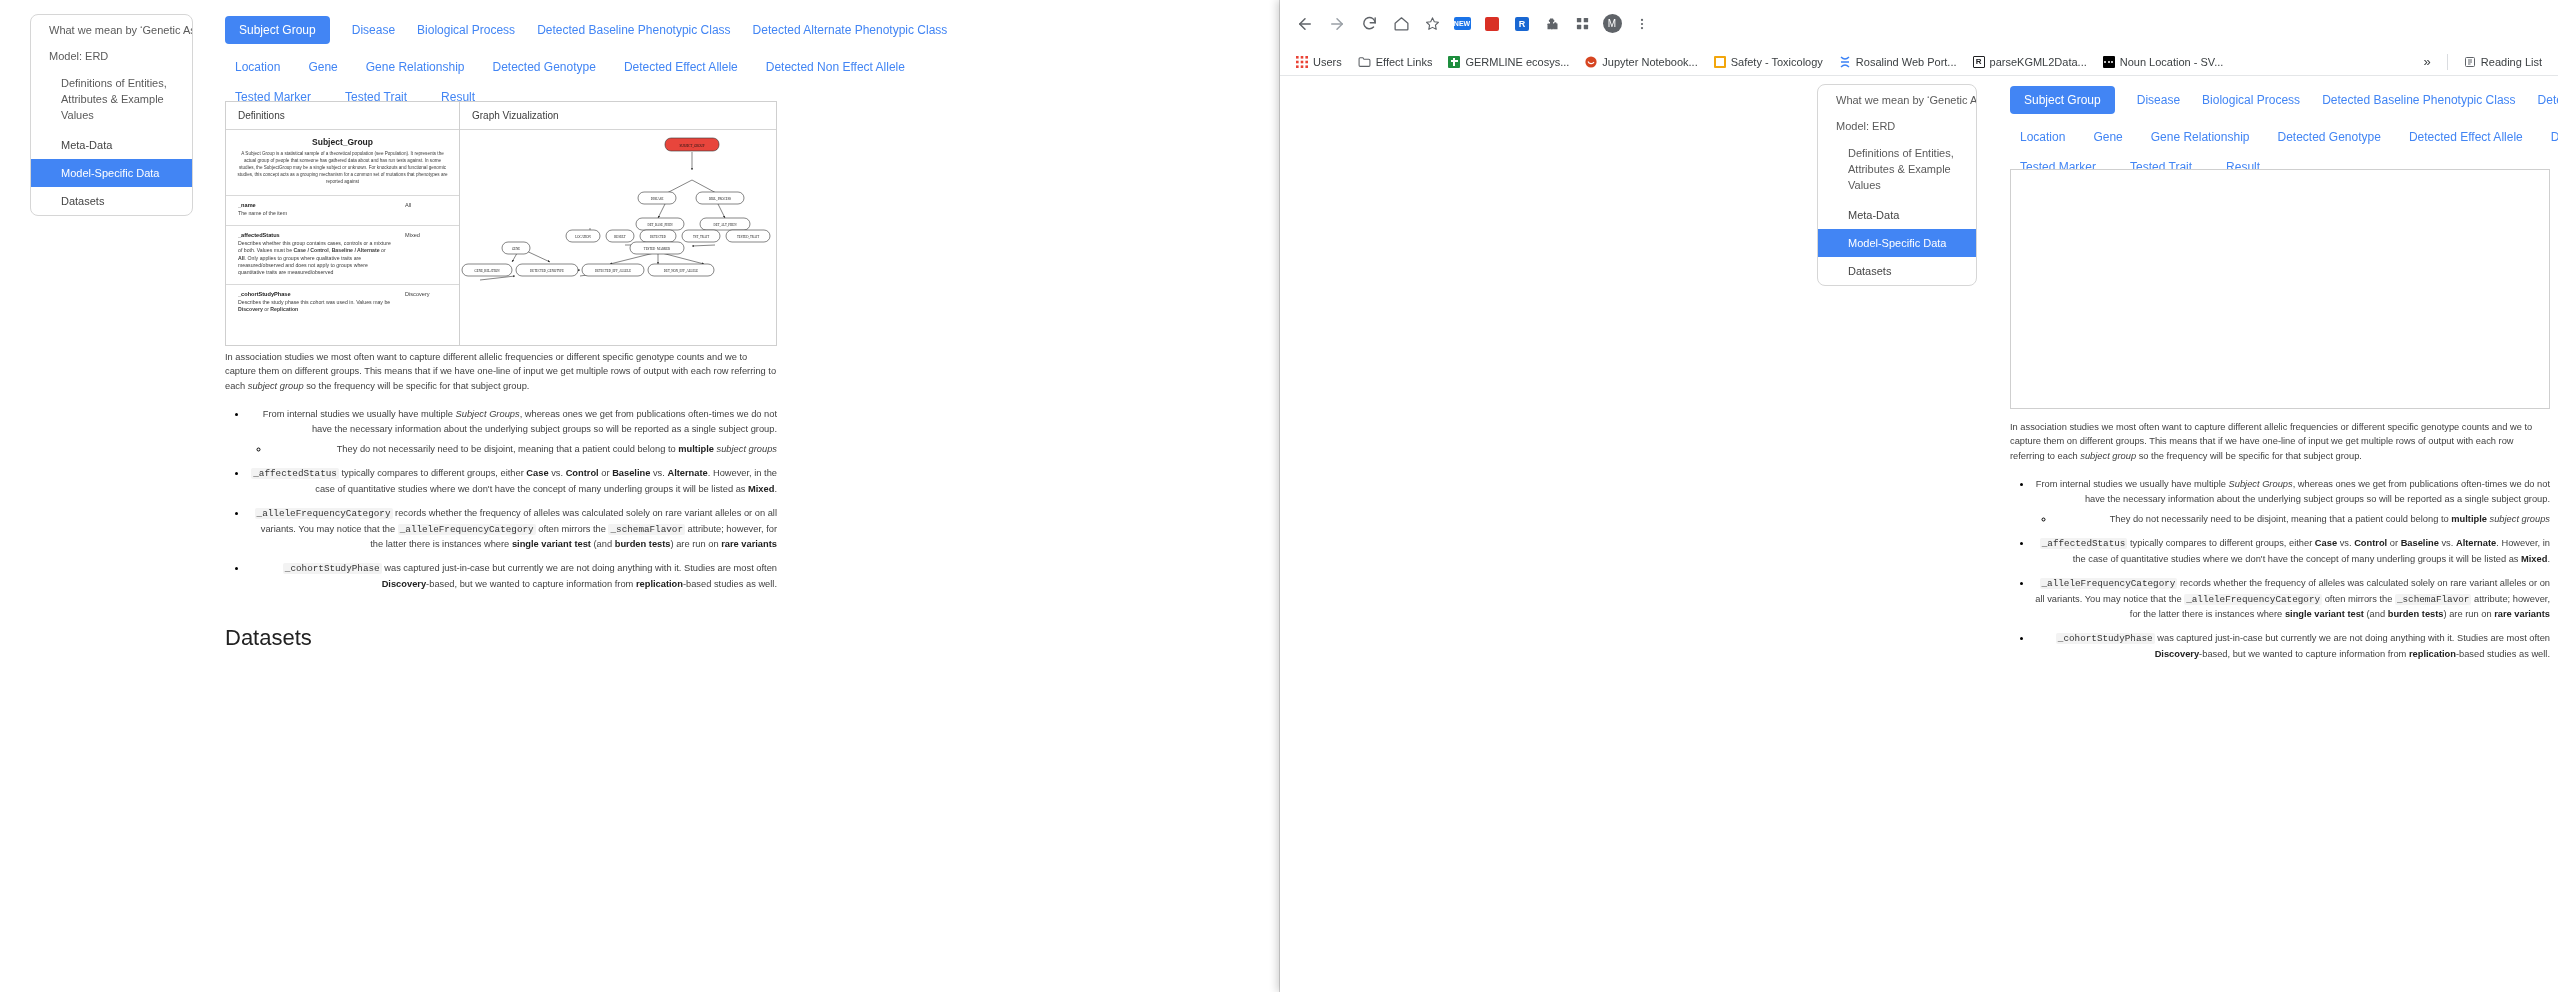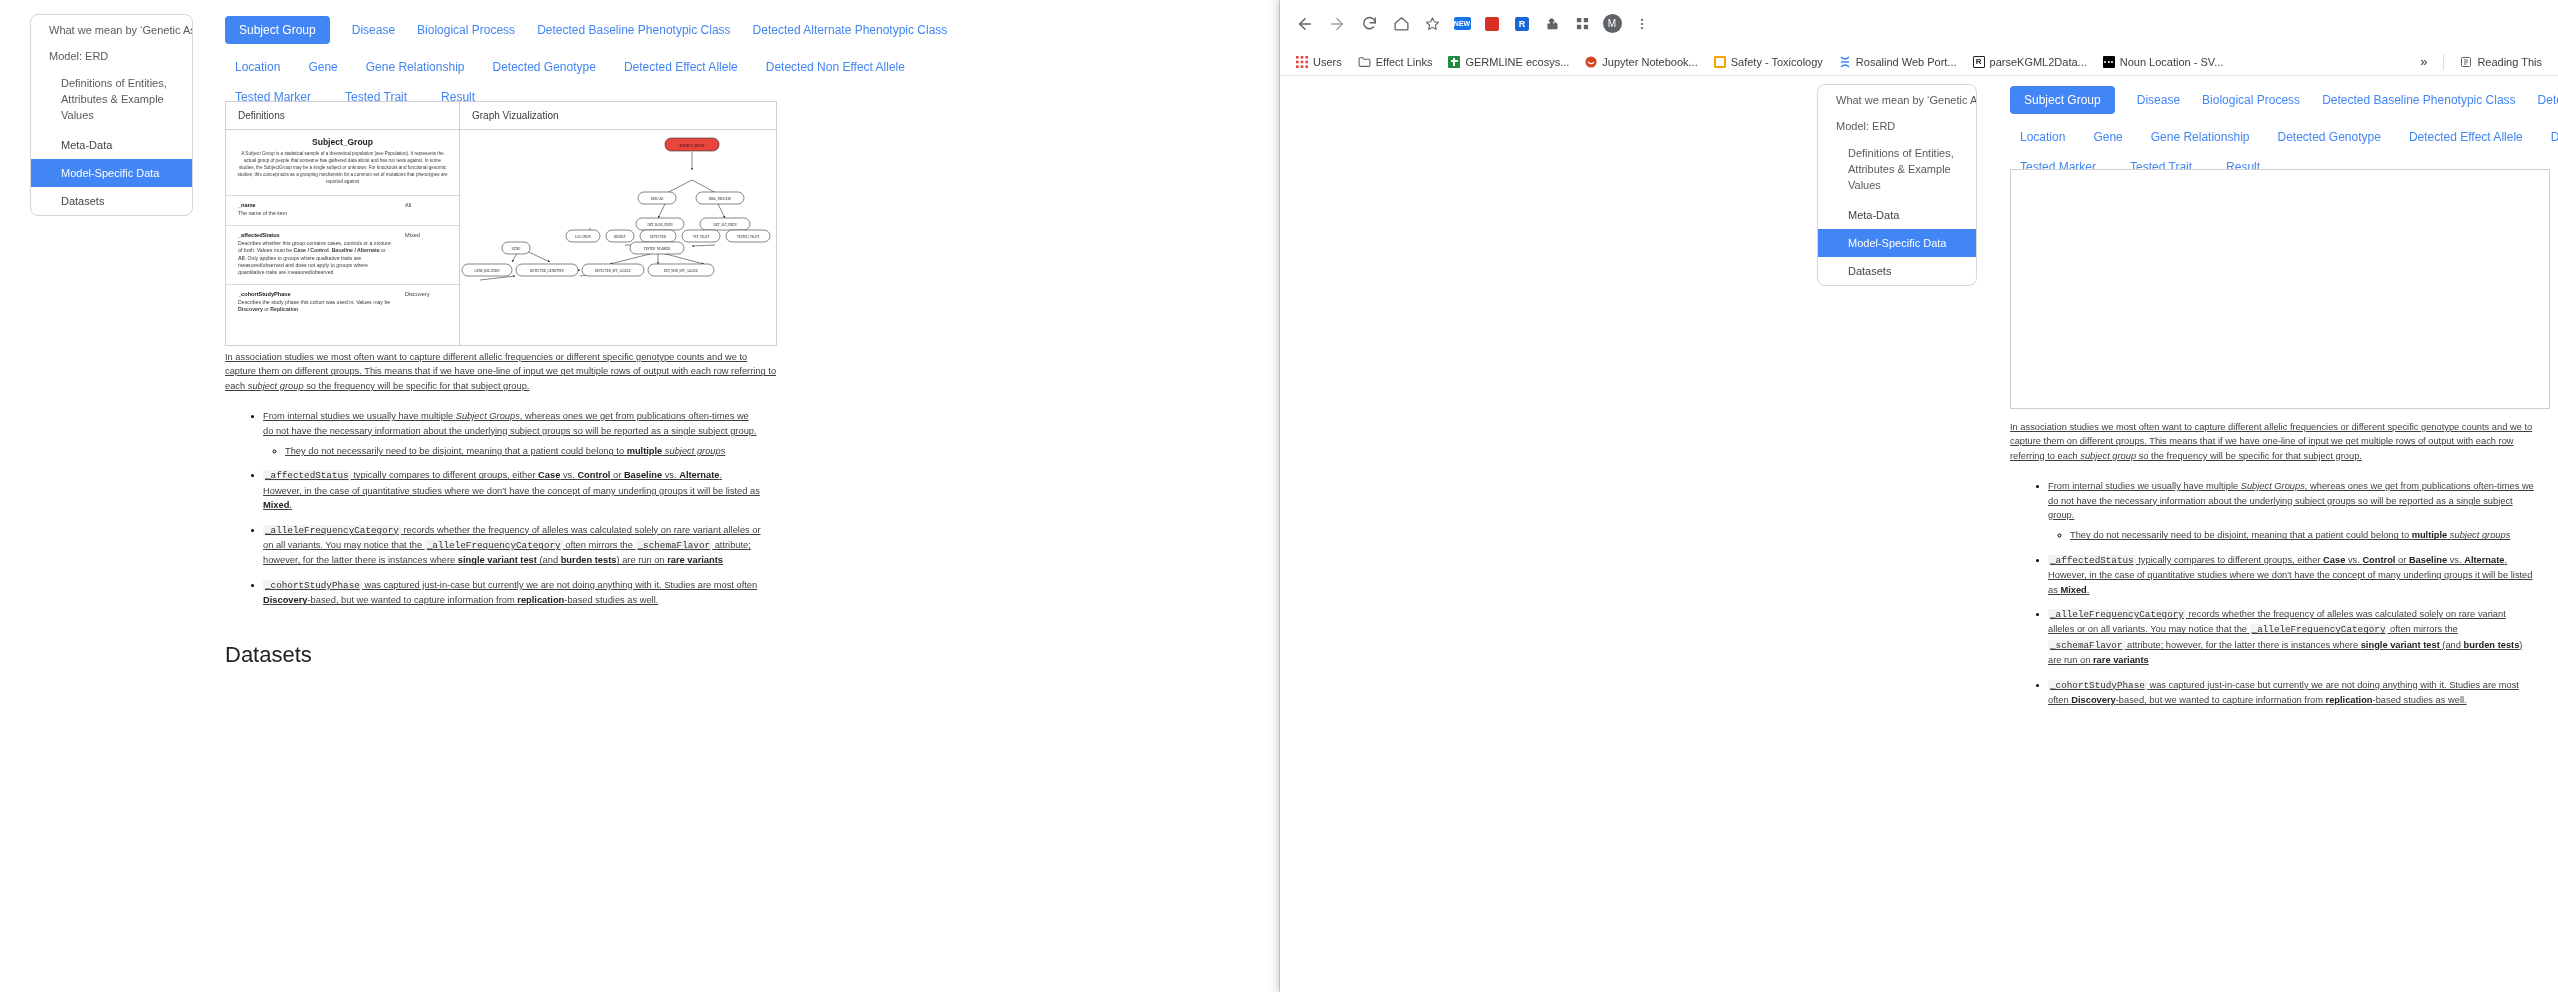"Reading This" span.lbl { text: This -> List }
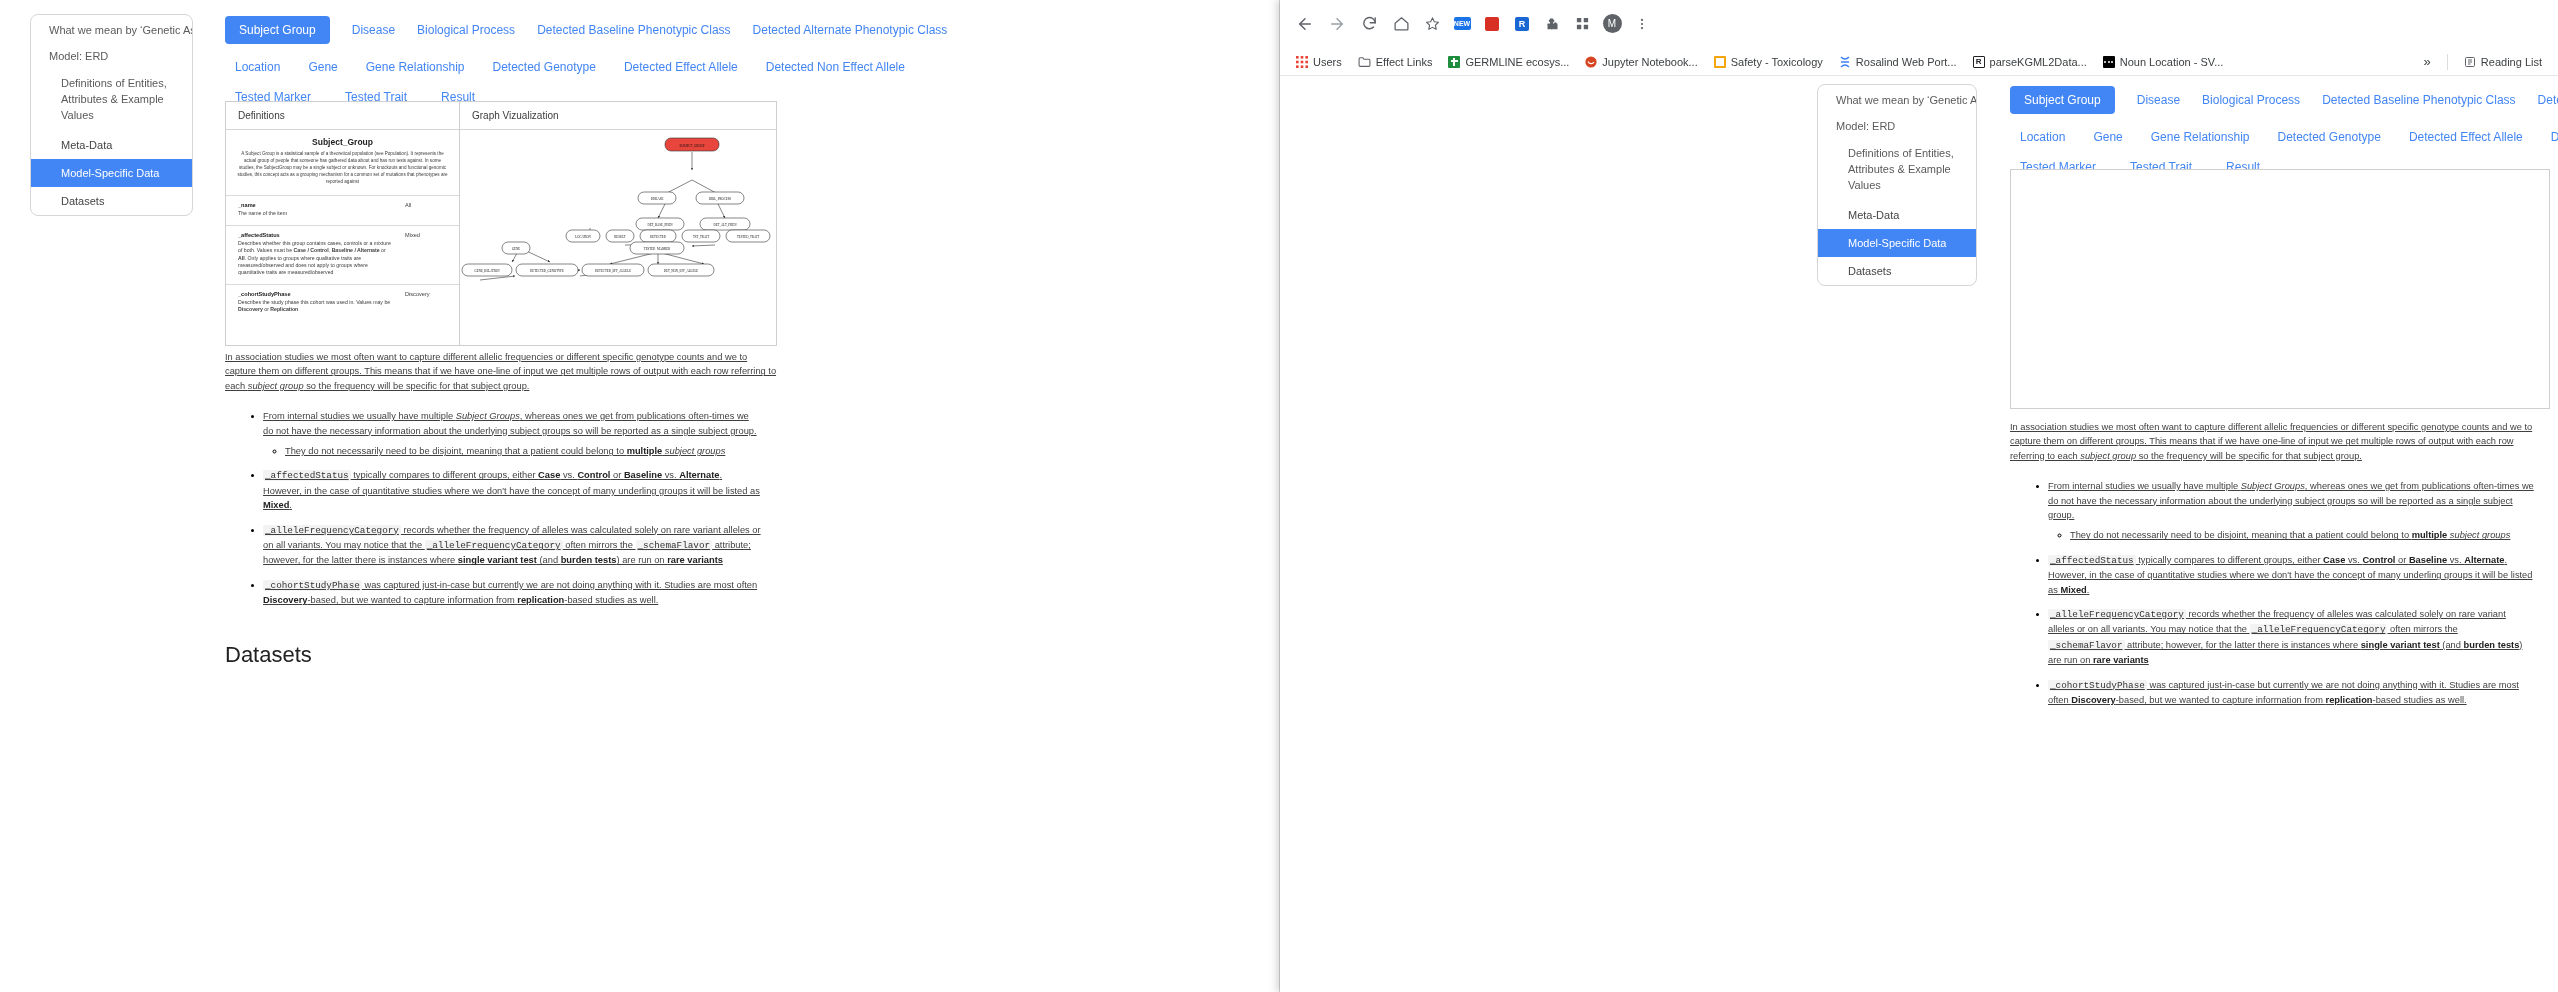"In association studies we most" .body-p { text-decoration: underline -> none }
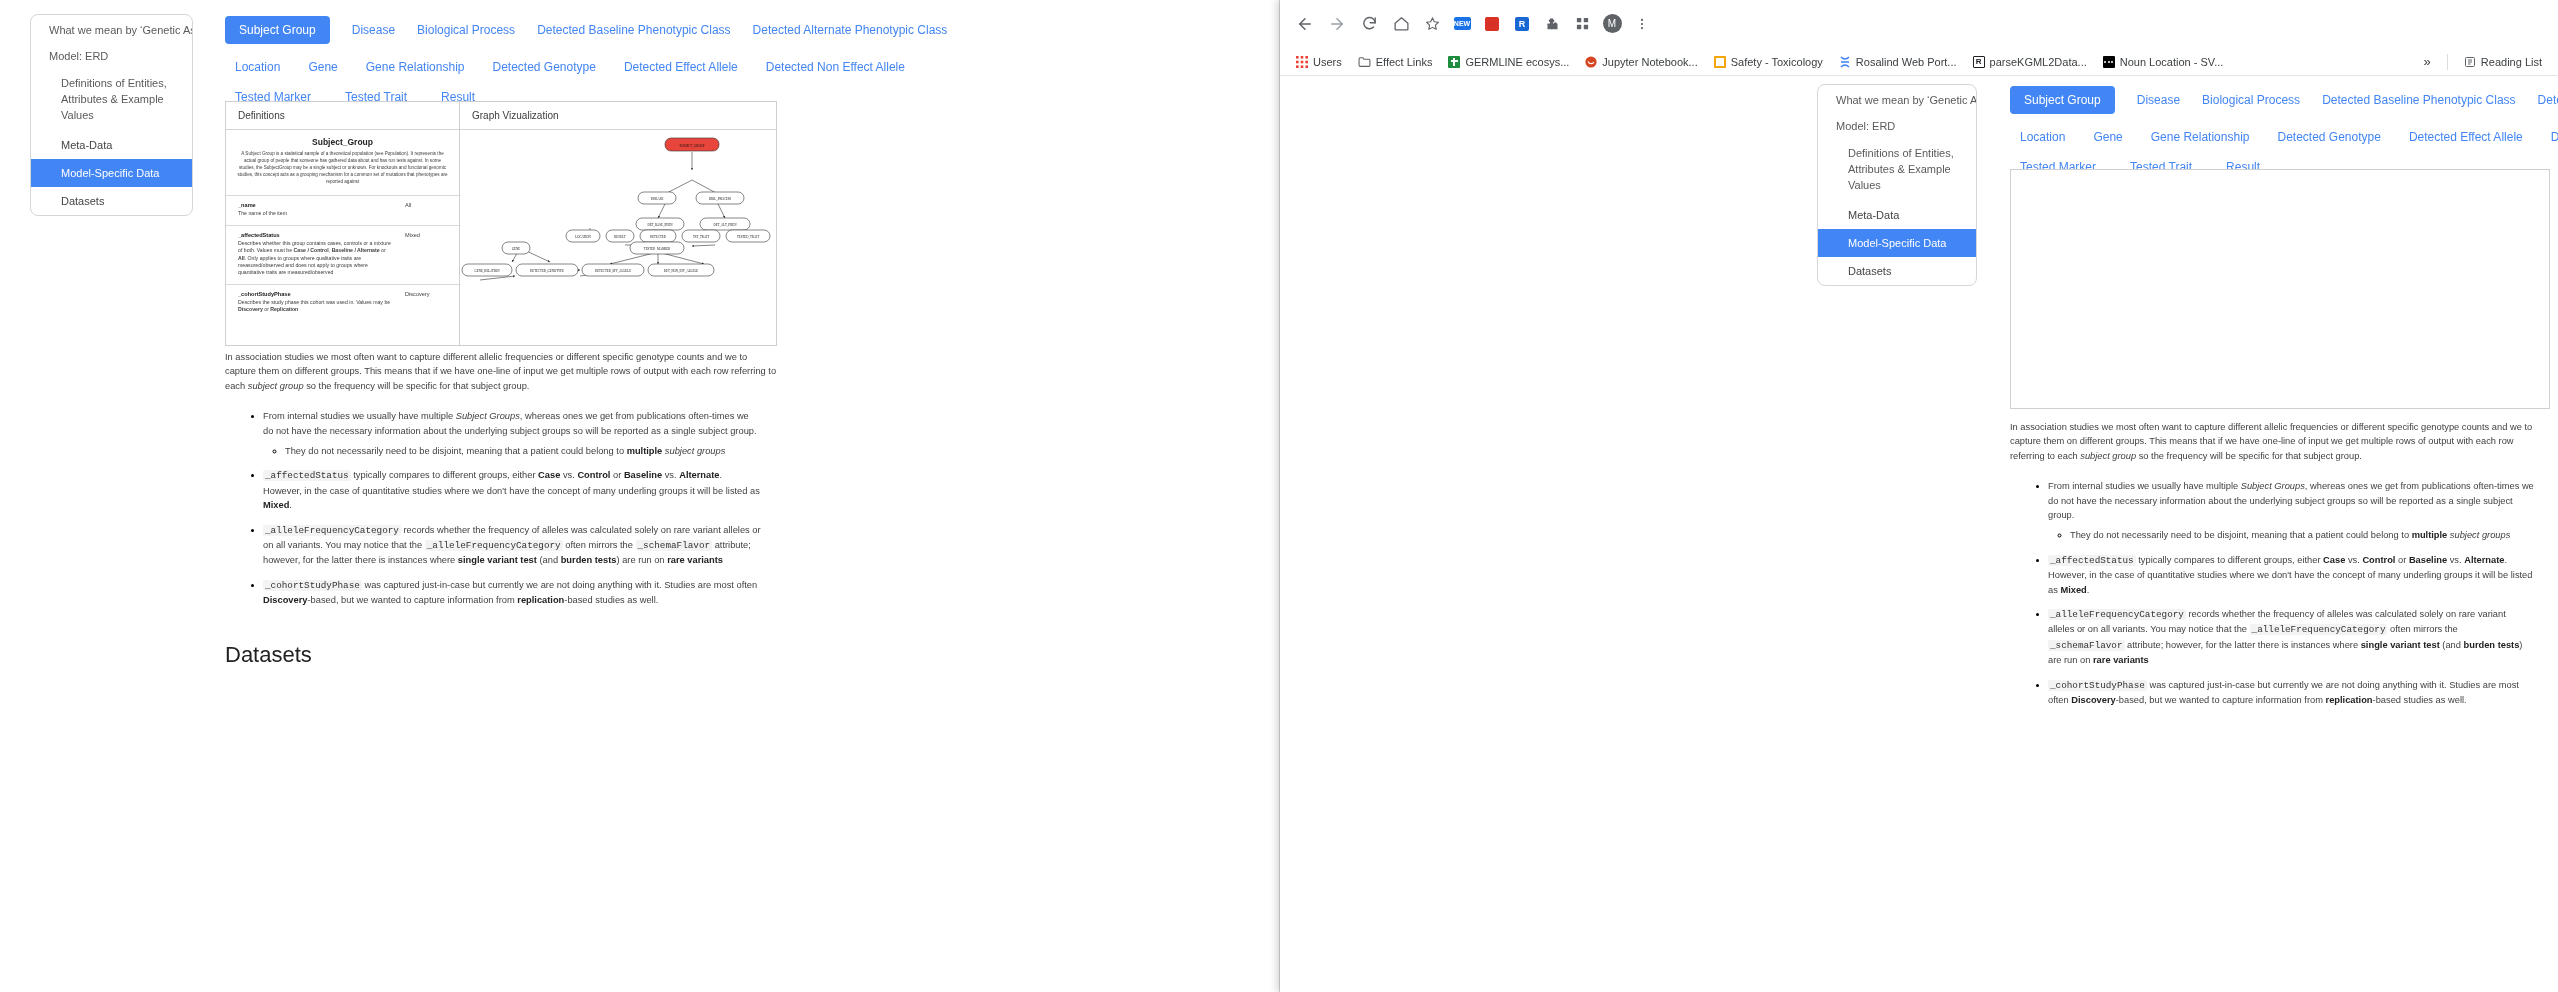"From internal studies we usually" ul.bl { margin: 16px -> 0; text-align: none -> right }
